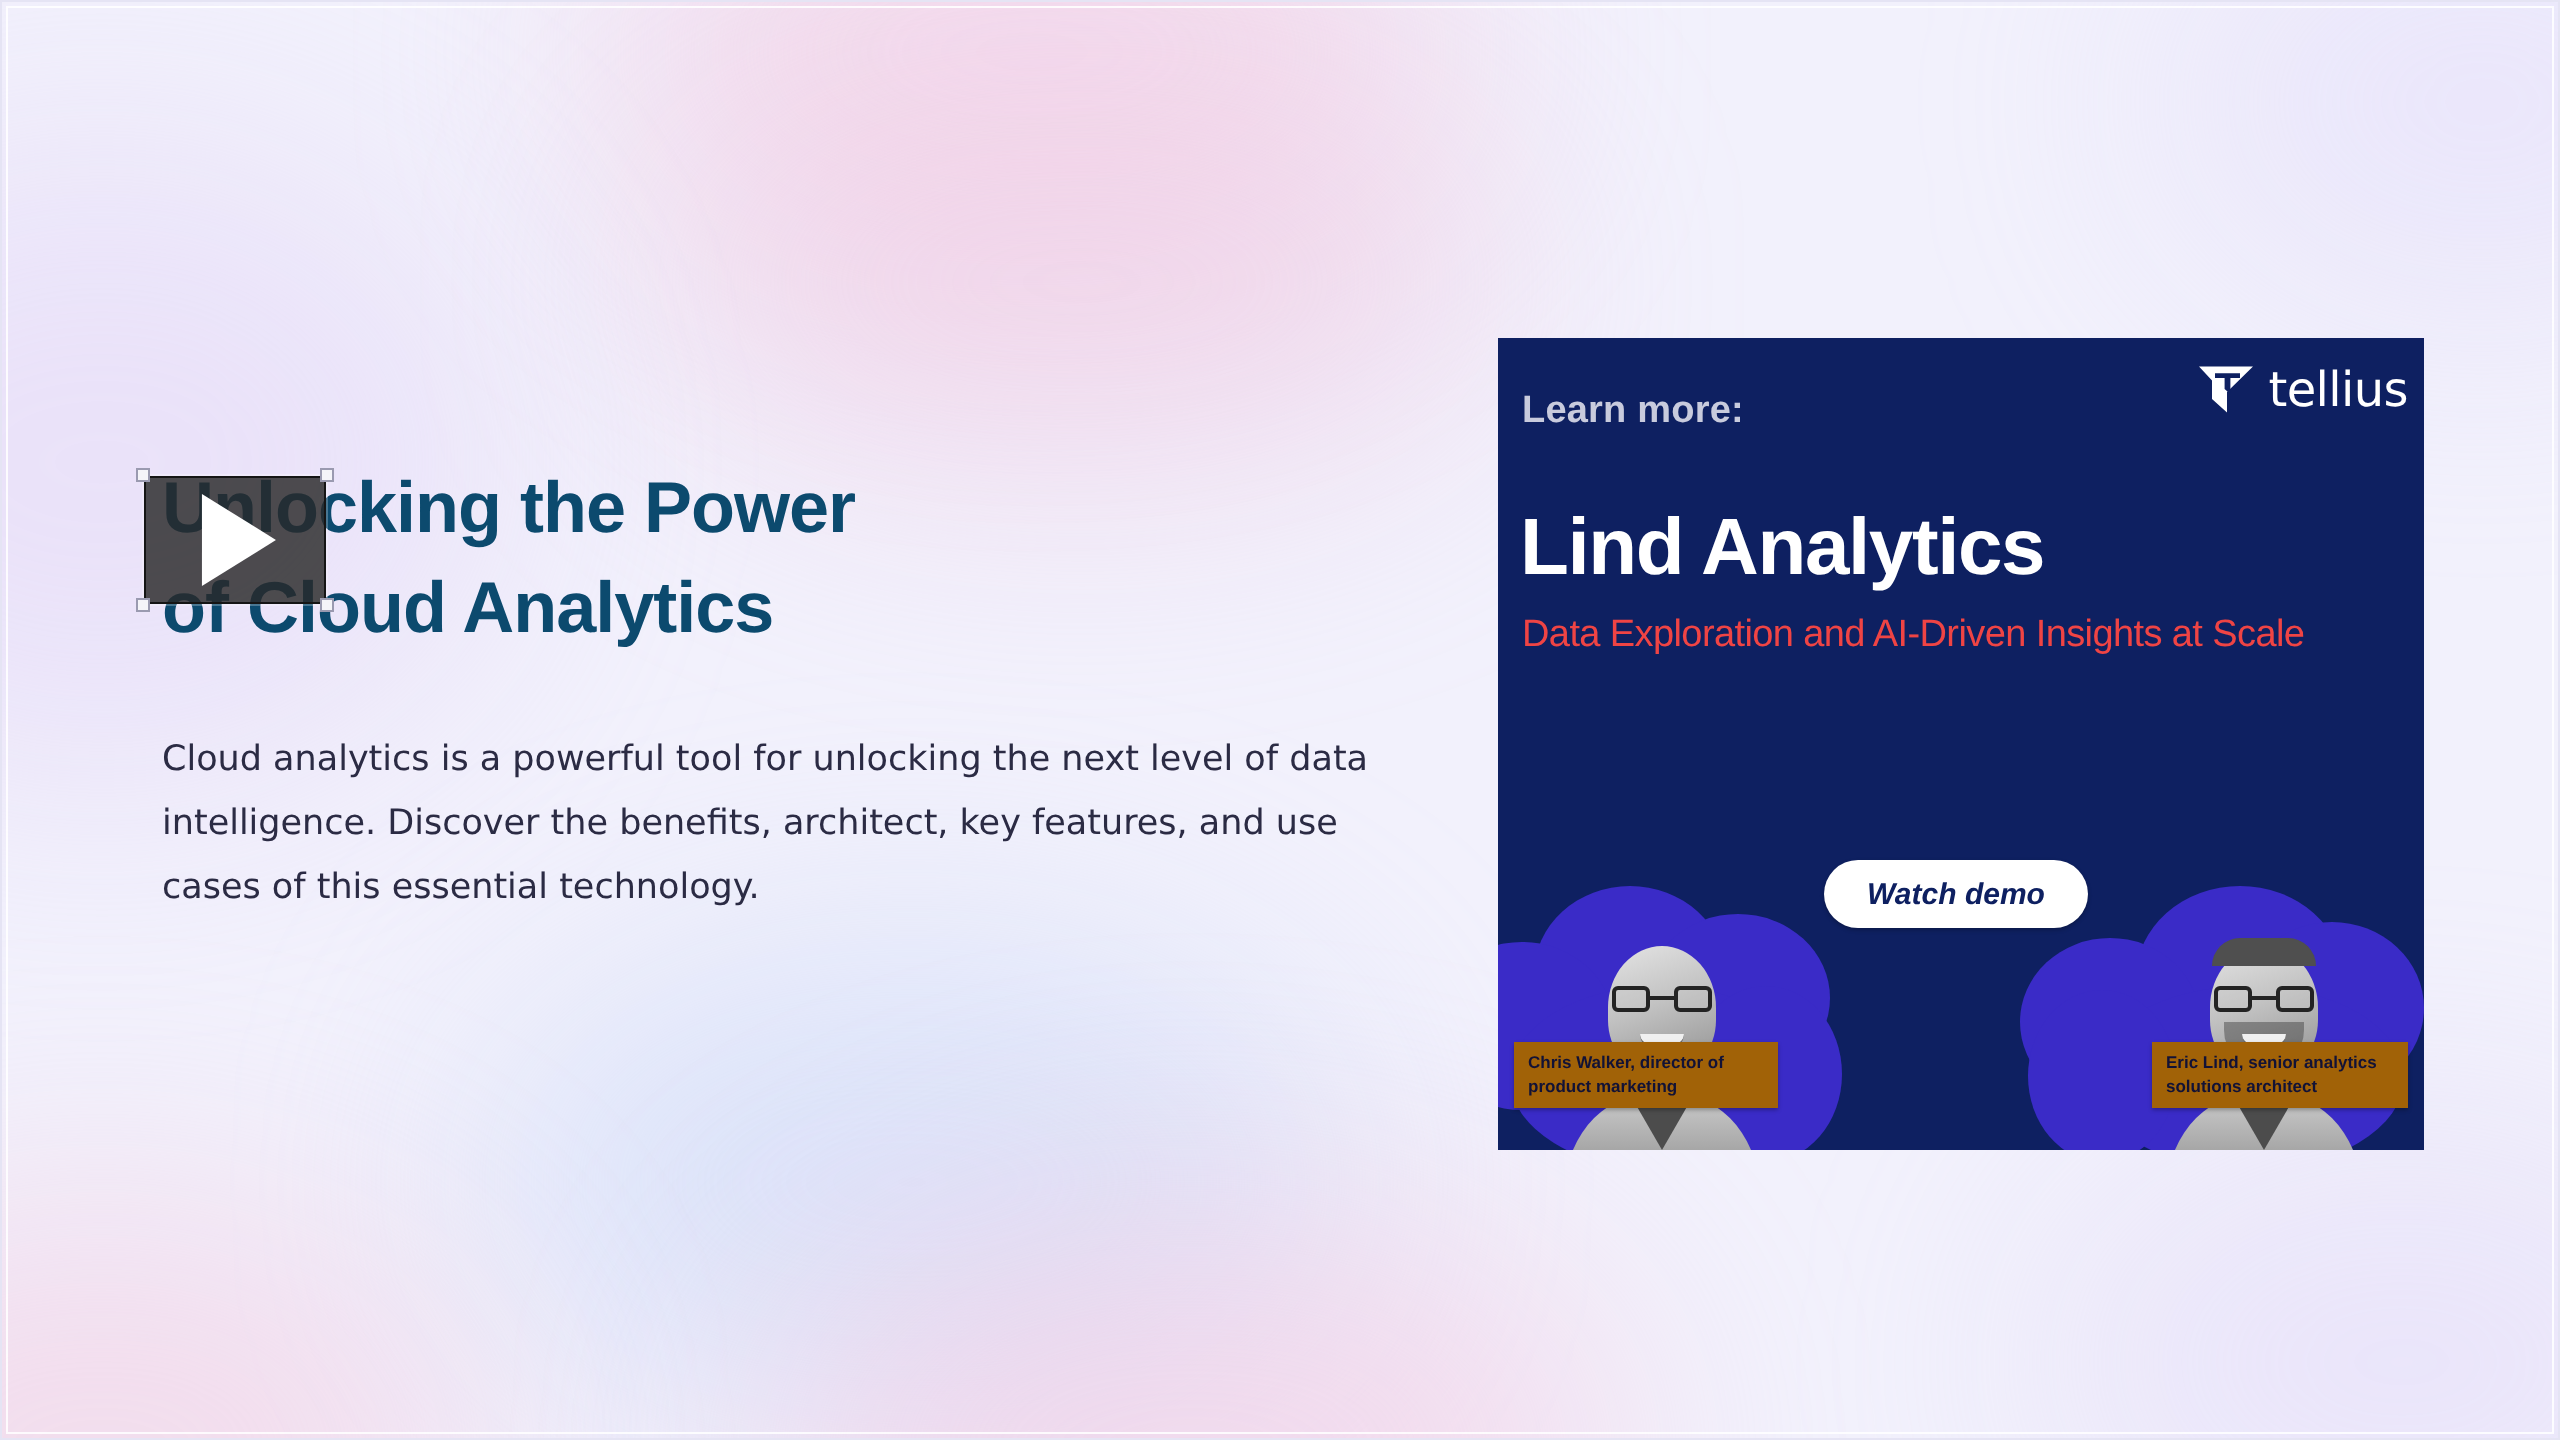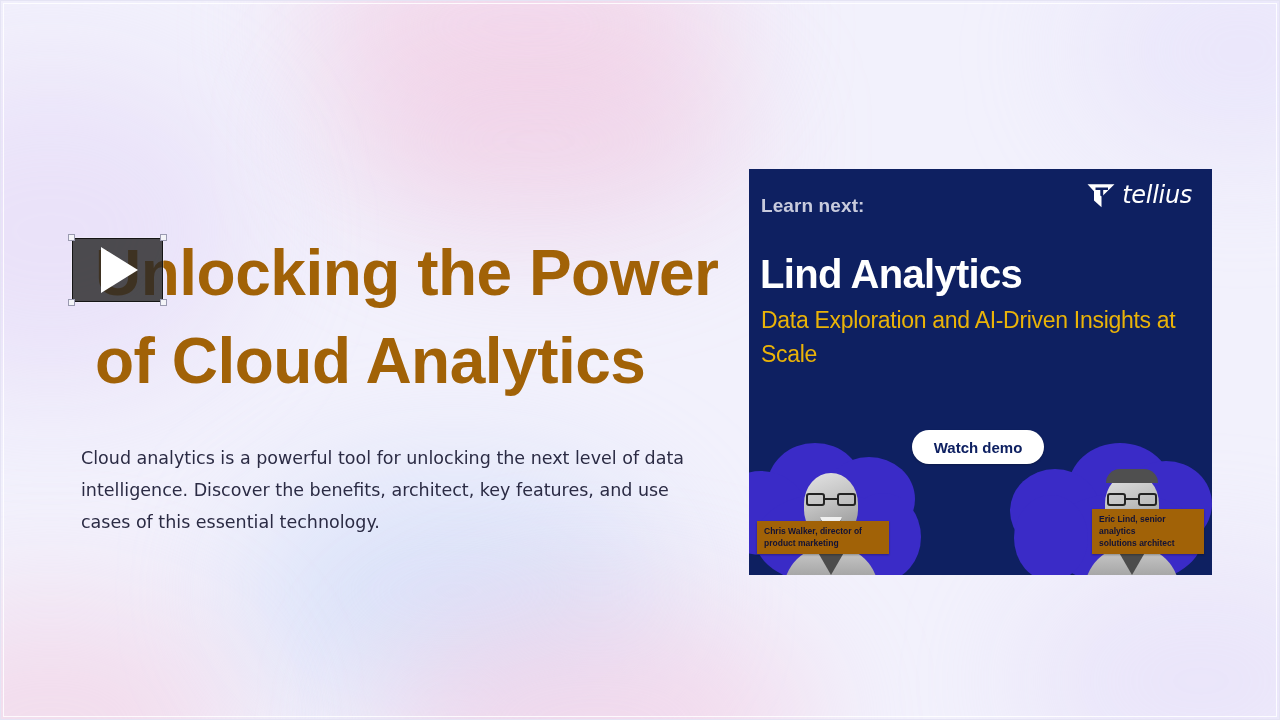"Learn next:" div { text: next -> more }
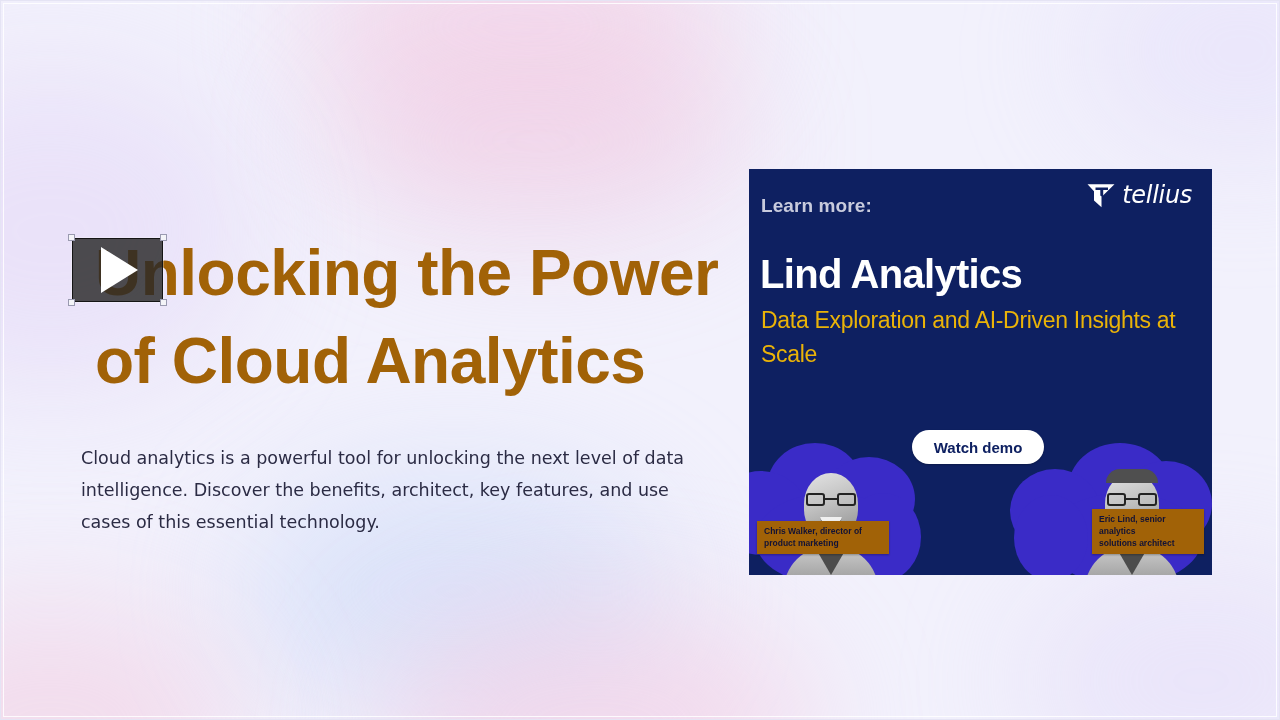"tellius" #tellius-logo { align-items: flex-end -> flex-start; font-style: italic -> none; right: 20px -> 8px }
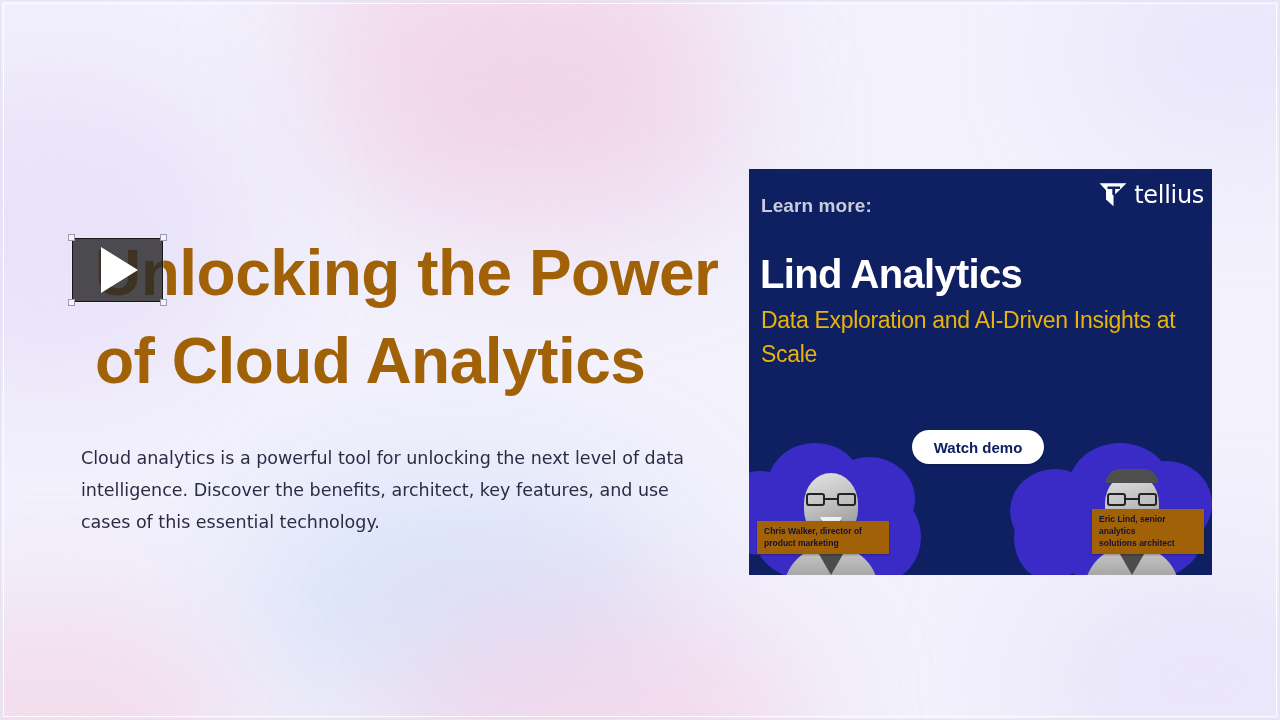"Unlocking the Power" #slide-headline { color: #a16207 -> #0c4a6e; font-size: 64px -> 36px; margin-left: 14px -> none }
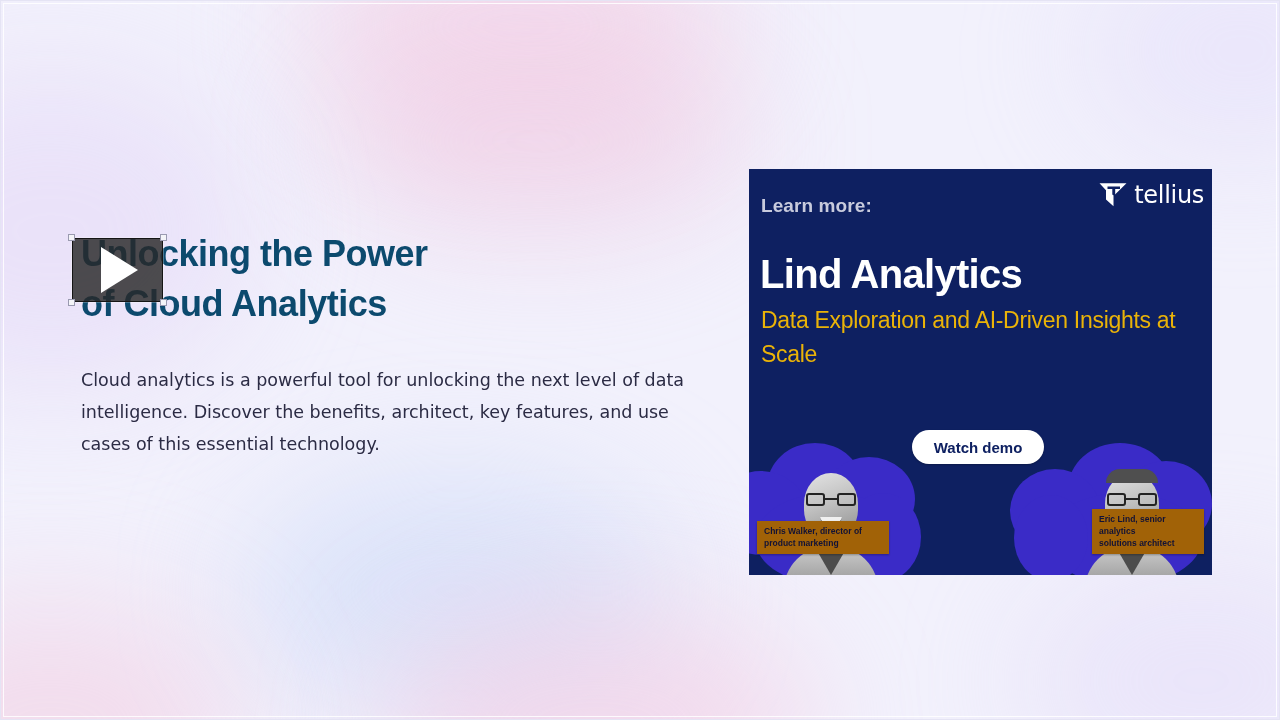"Data Exploration and AI-Driven Insights" #card-subtitle { color: #eab308 -> #ef4444; font-size: 23px -> 19px }
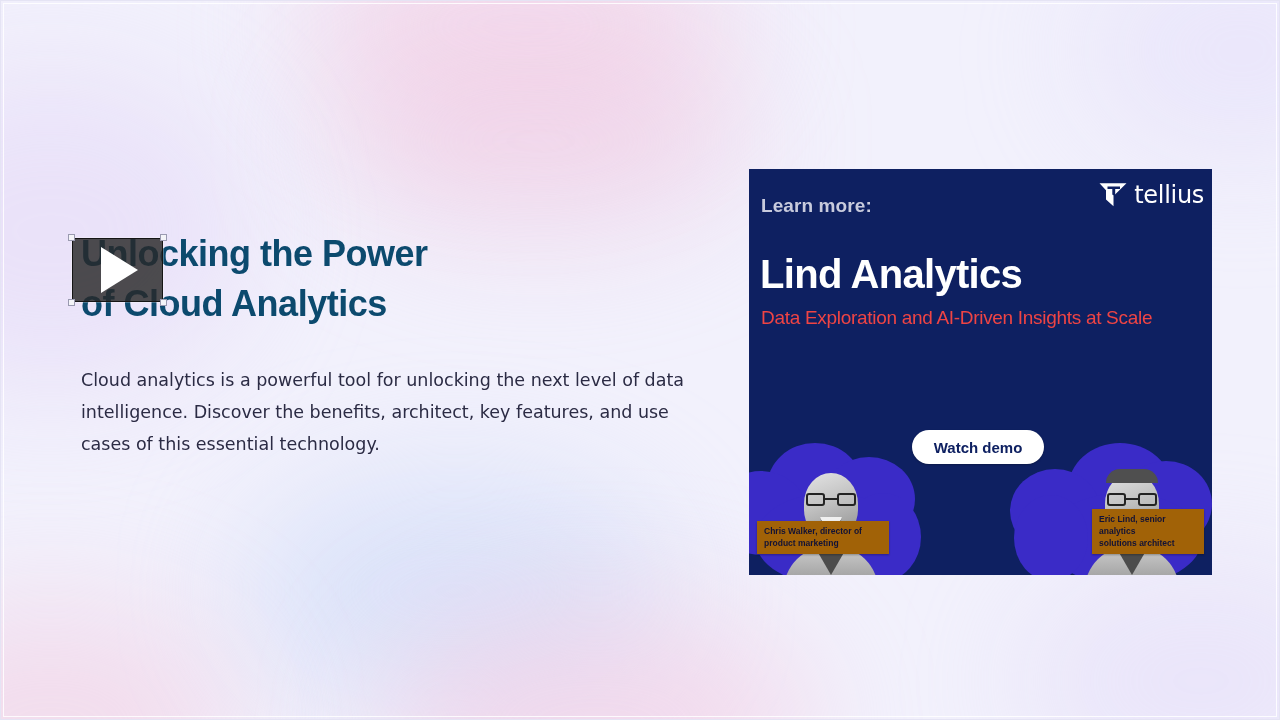"Watch demo" #watch-demo-button { font-style: none -> italic }
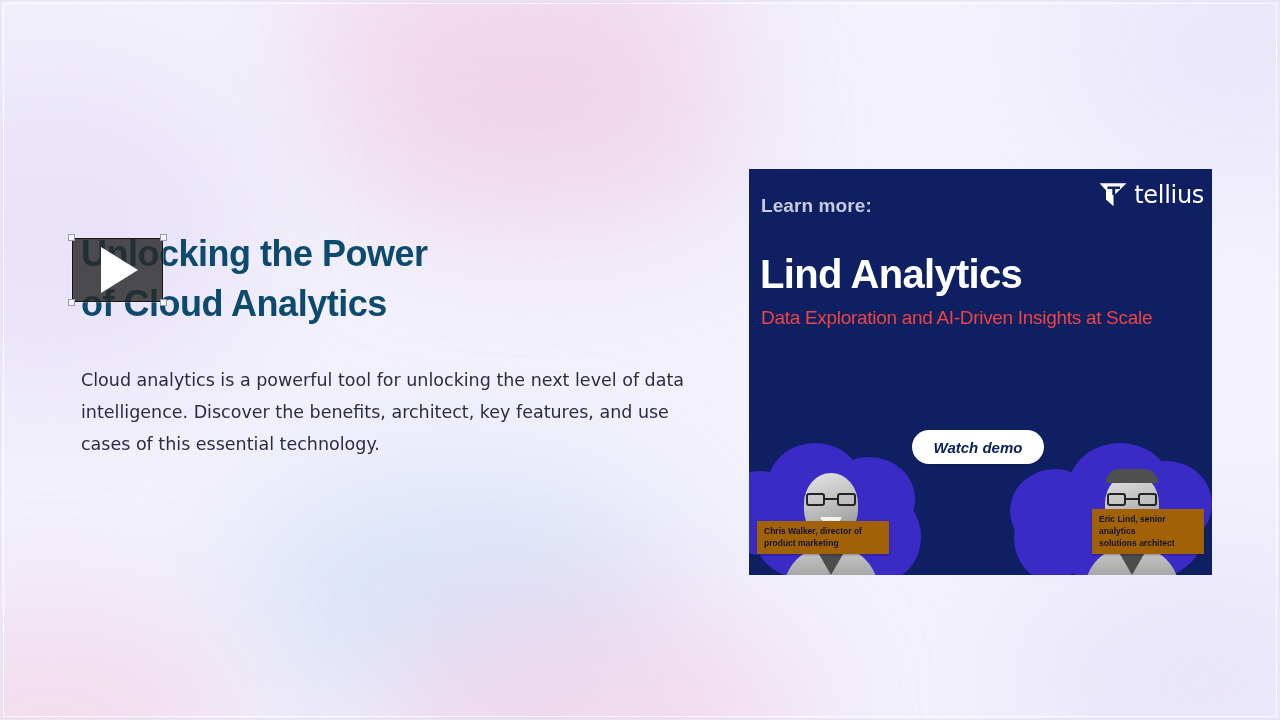"Eric Lind, senior analytics" .speaker.right .speaker-caption { width: 112px -> 128px }
